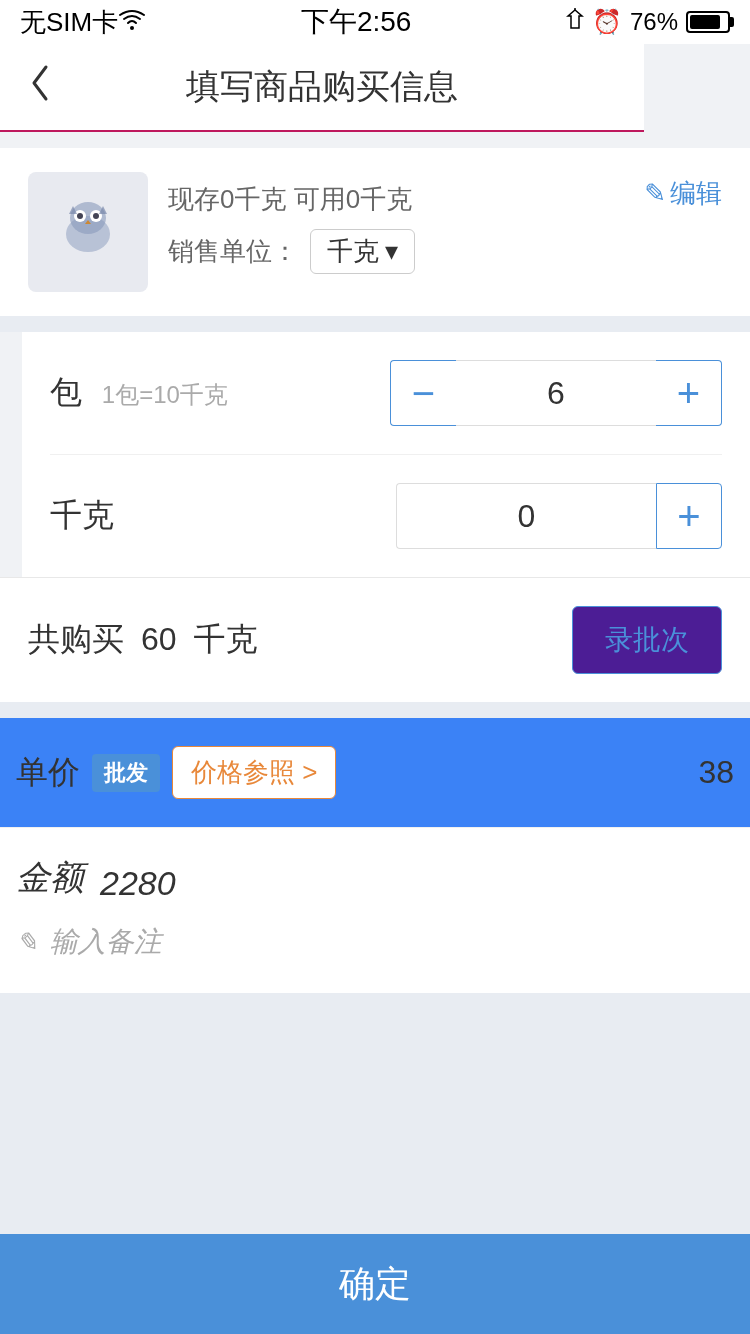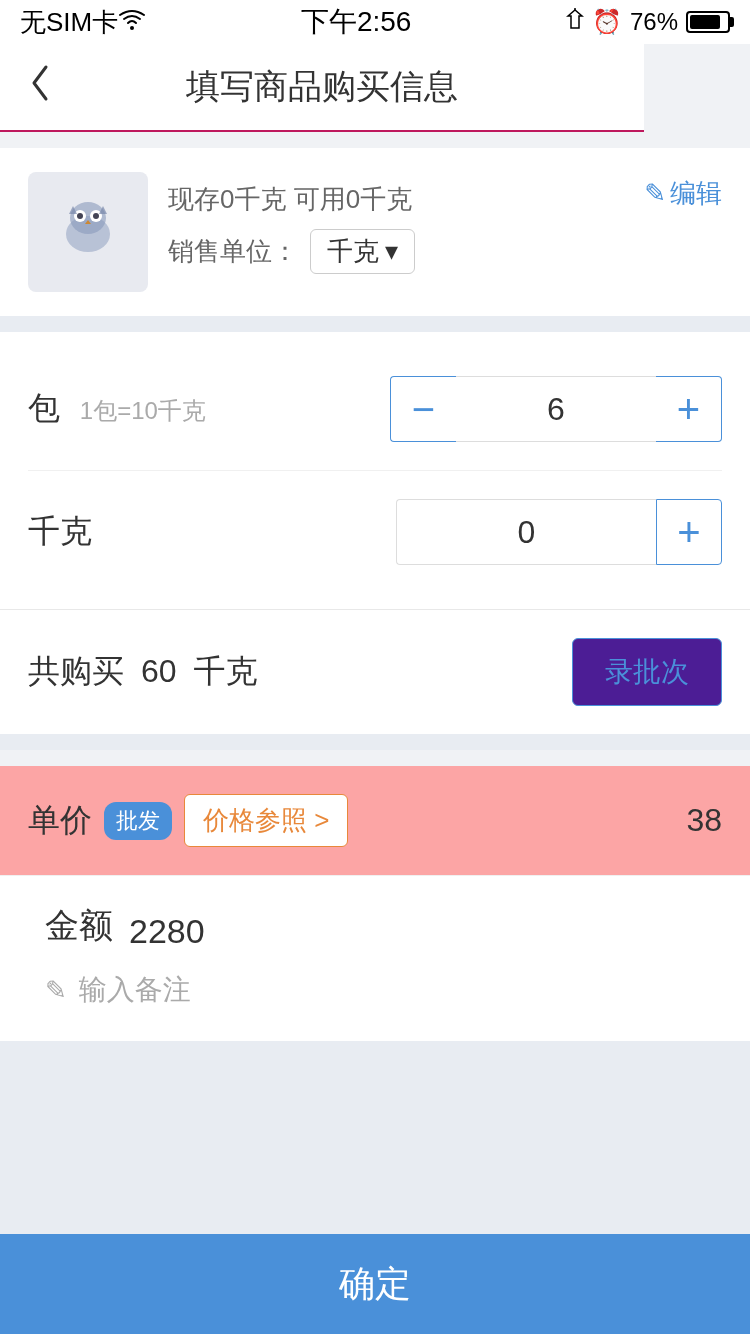"包 1包=10千克" .quantity-section { margin-left: none -> 22px; padding: 16px 28px -> 0 28px }
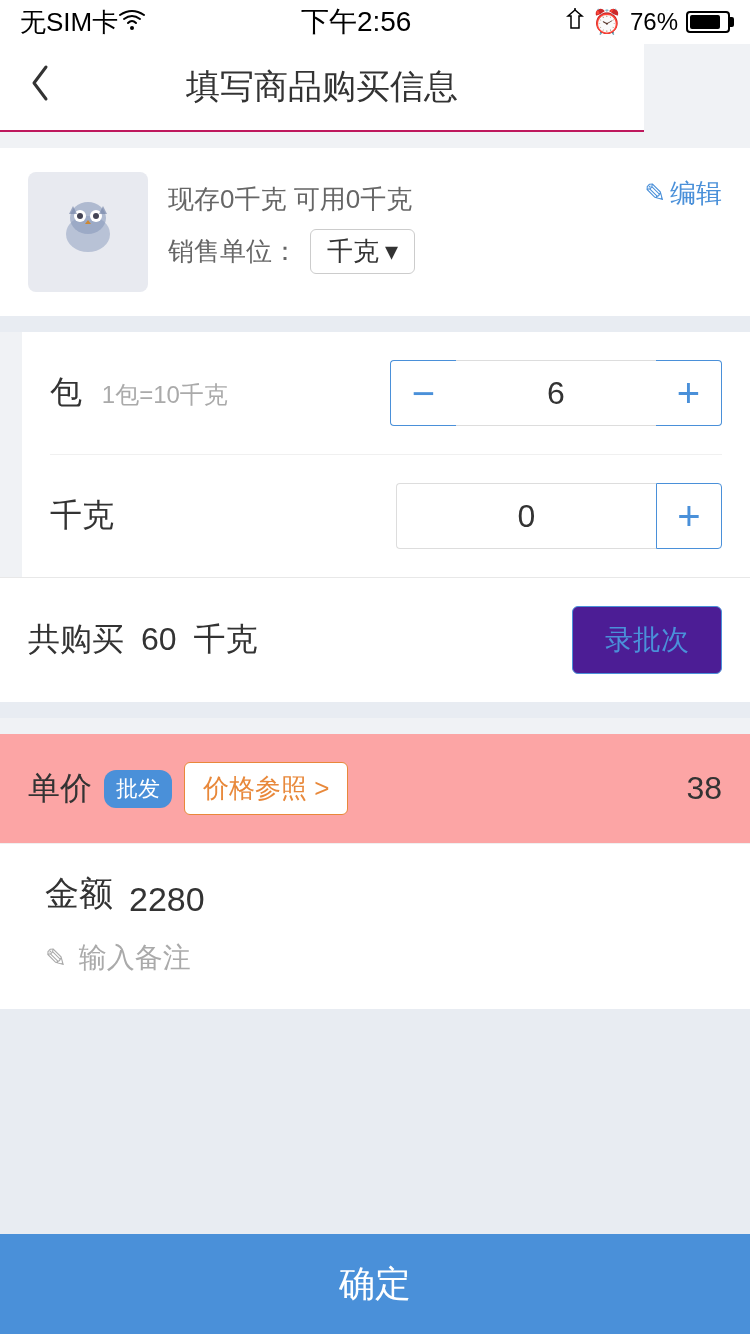"单价" .price-section { background: #fca5a5 -> #3b82f6; margin-top: 16px -> none; padding: 28px 28px -> 28px 16px }
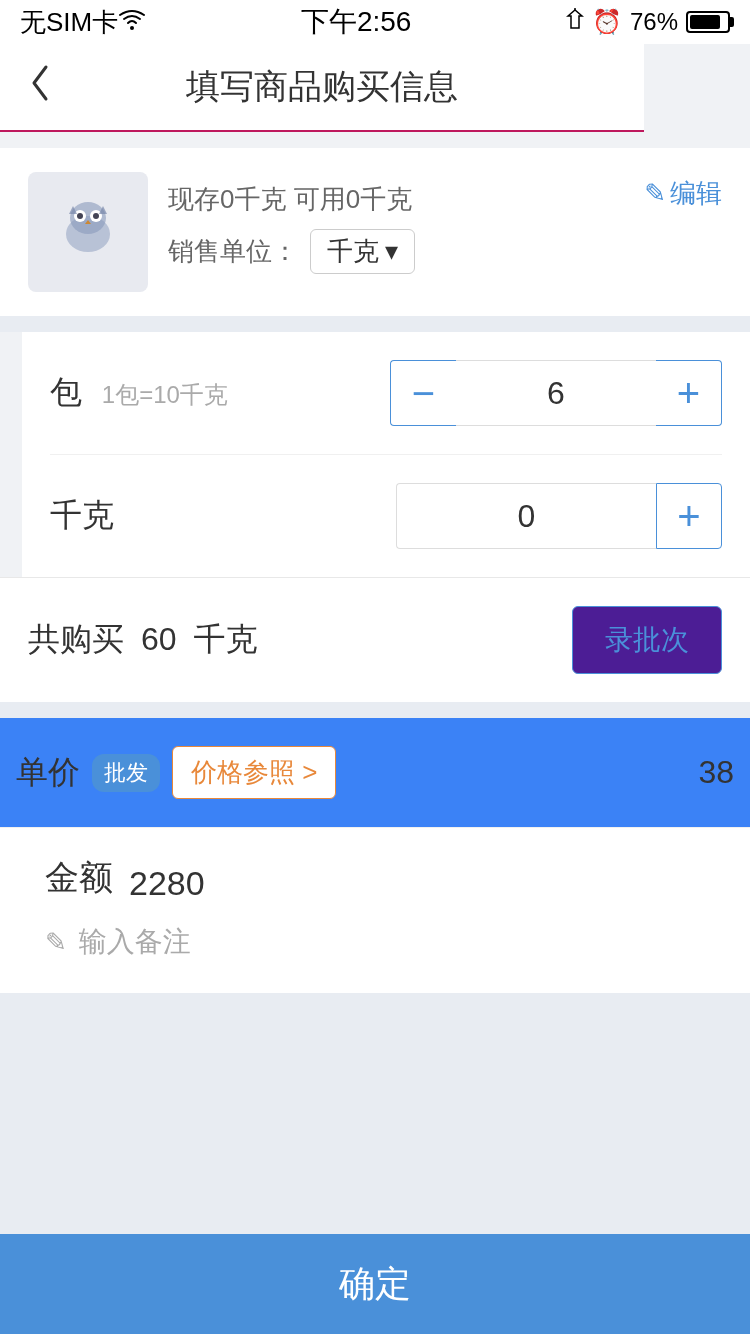"批发" .badge-blue { border-radius: 12px -> 4px; font-weight: none -> bold }
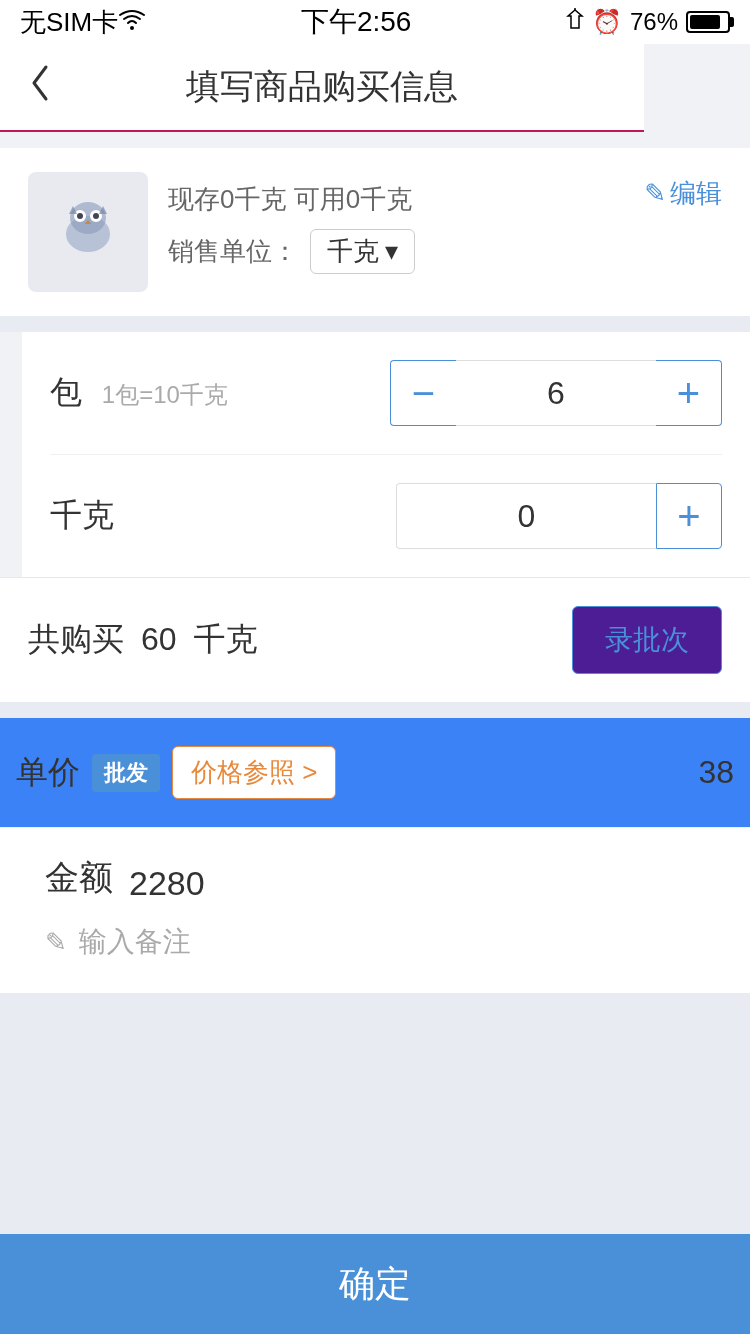"金额" .amount-section { font-style: none -> italic; padding: 24px 45px 32px -> 24px 16px 32px }
